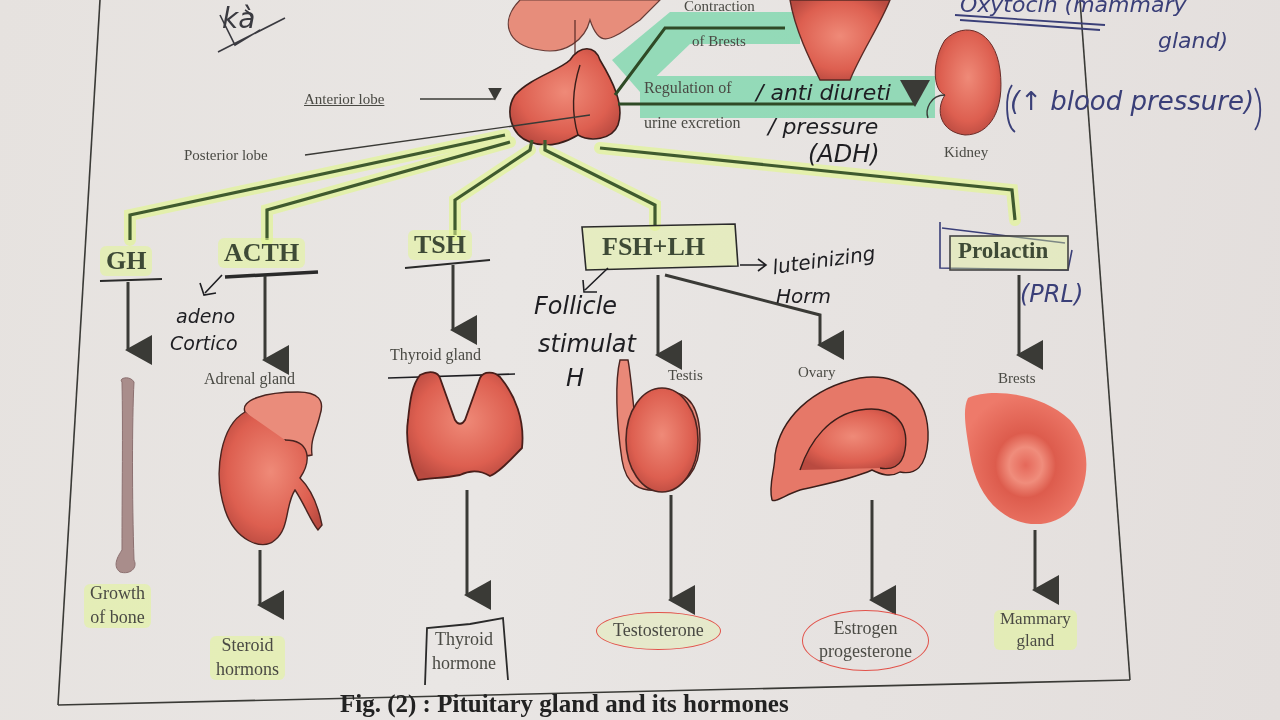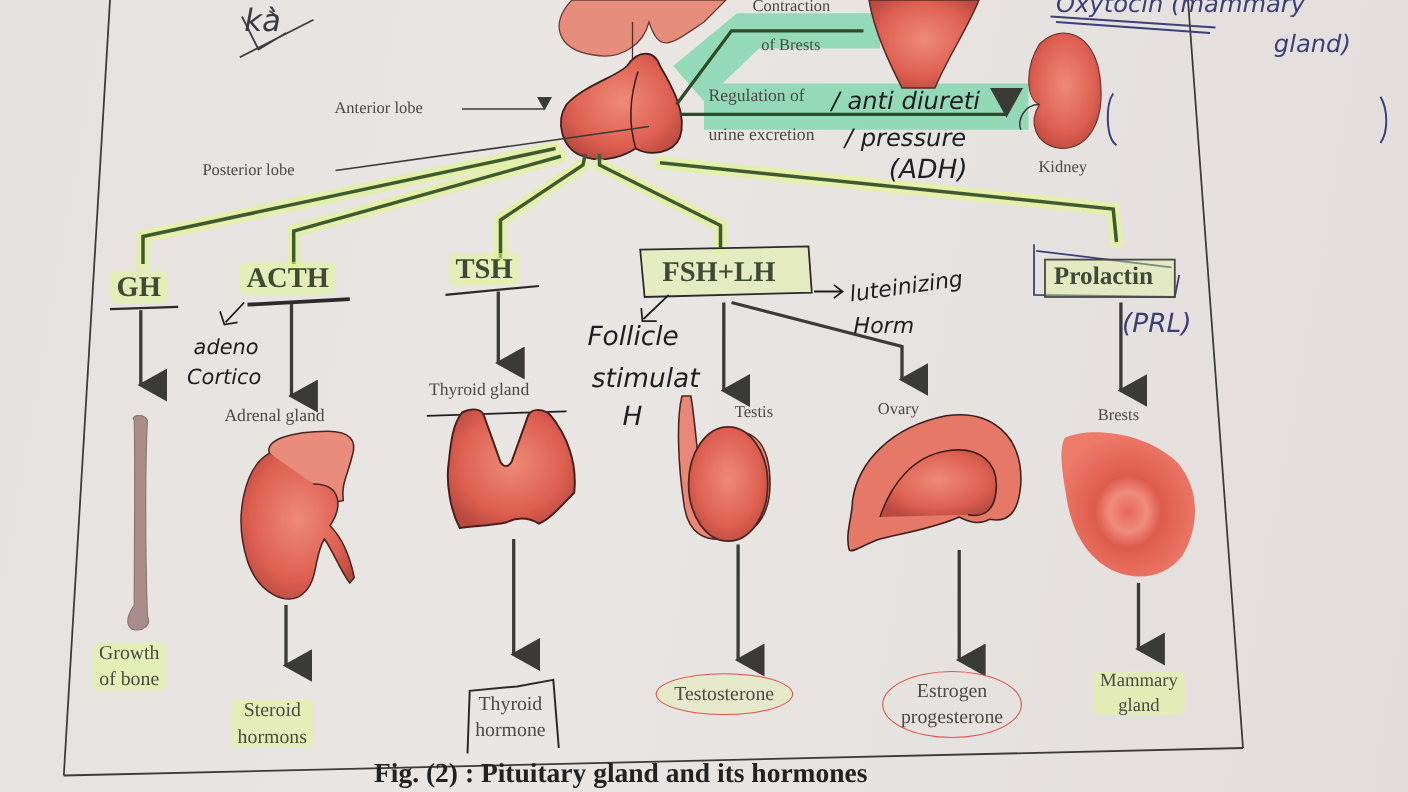"Anterior lobe" span.lbl { text-decoration: none -> underline }
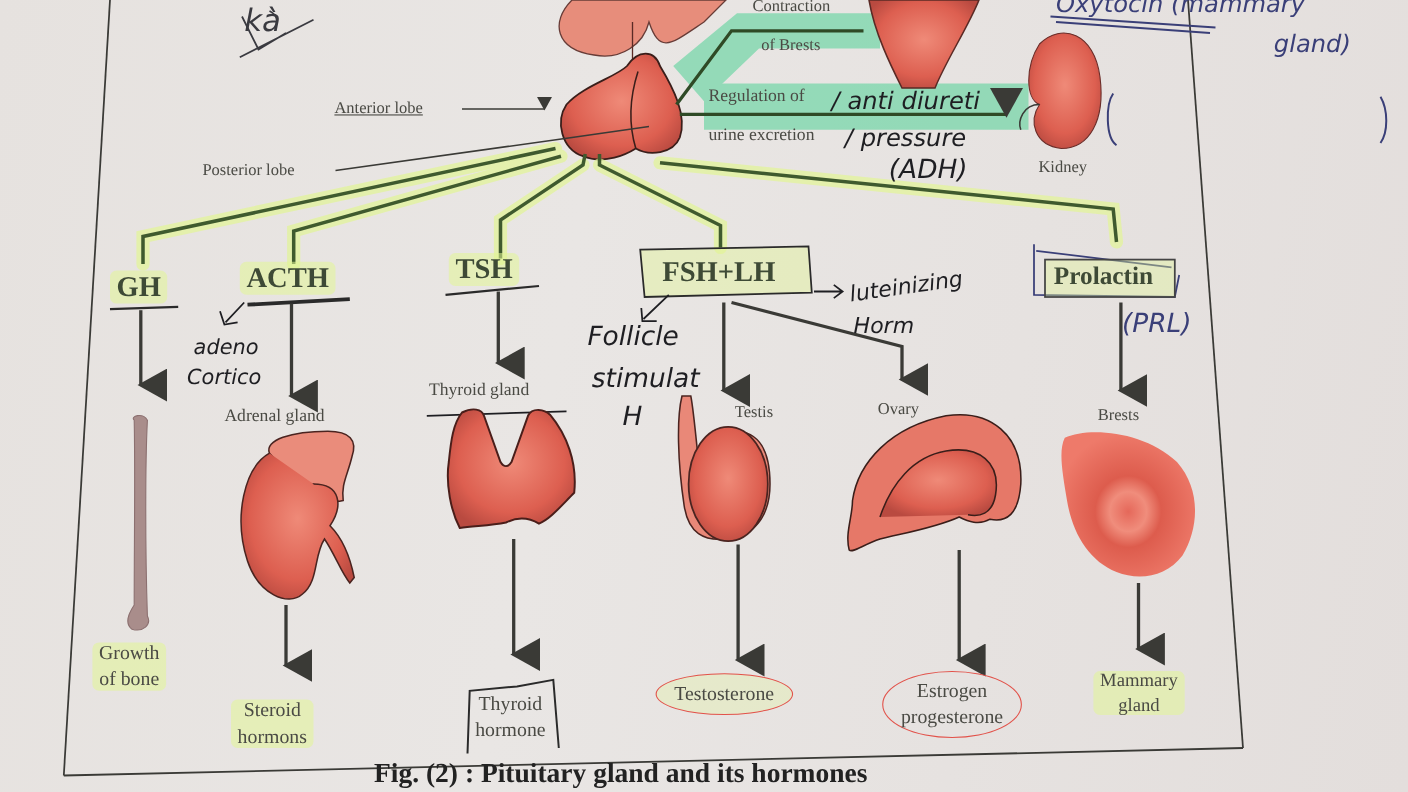"(↑ blood pressure)" span.hand { html: none -> <span>(↑ blood pressure)</span> }
